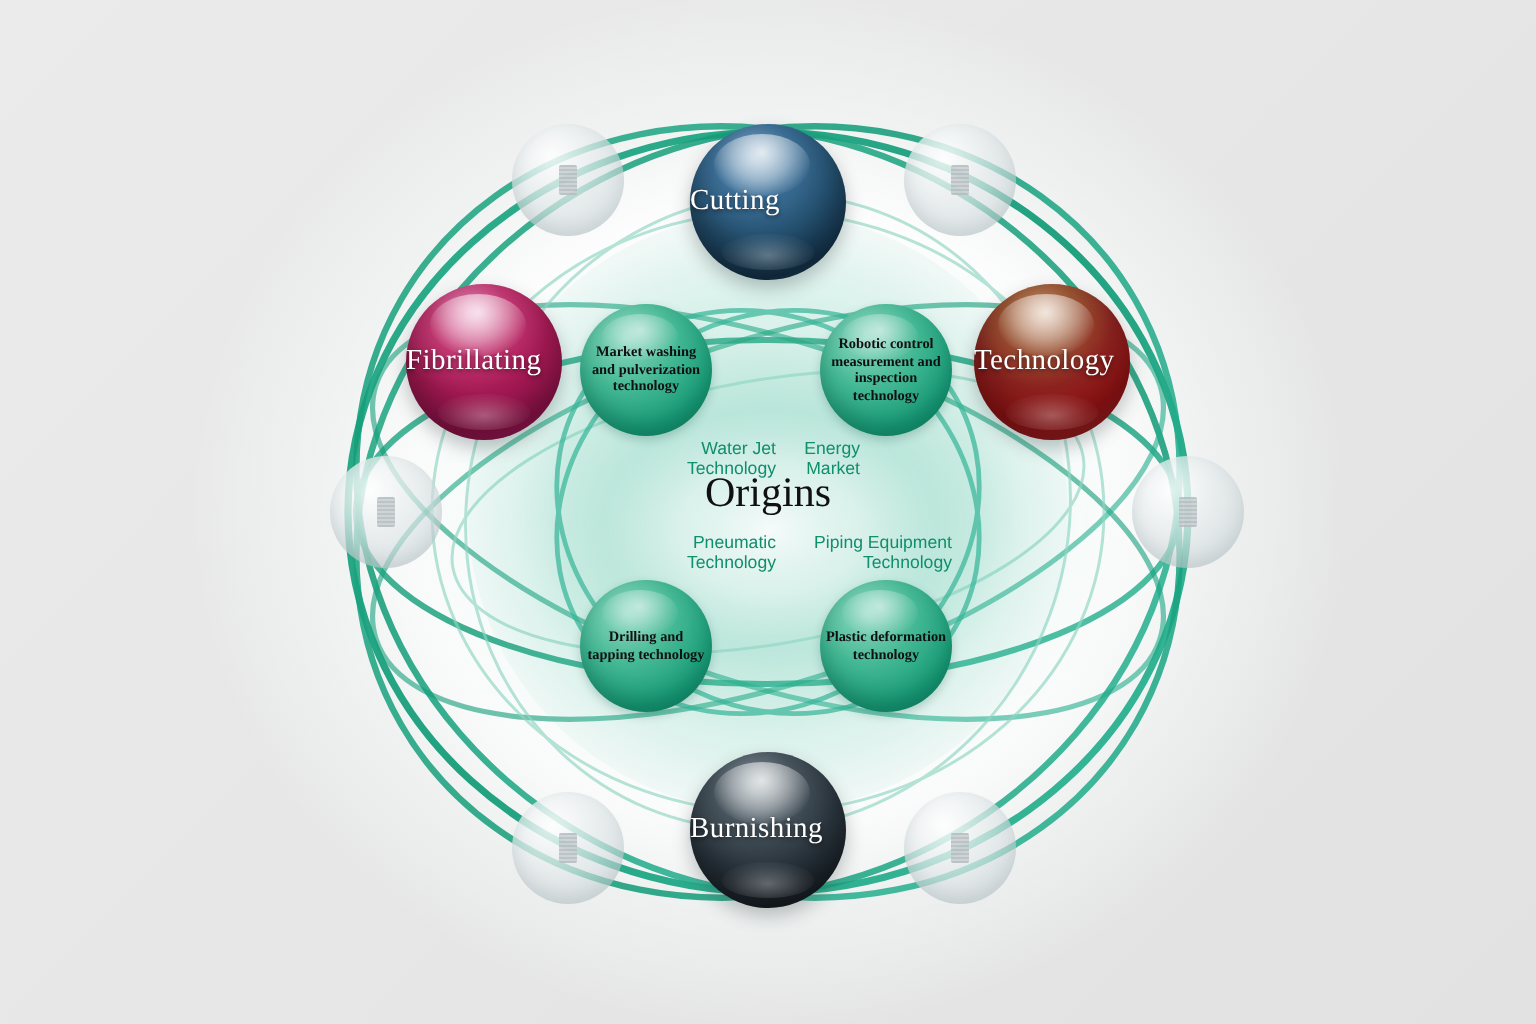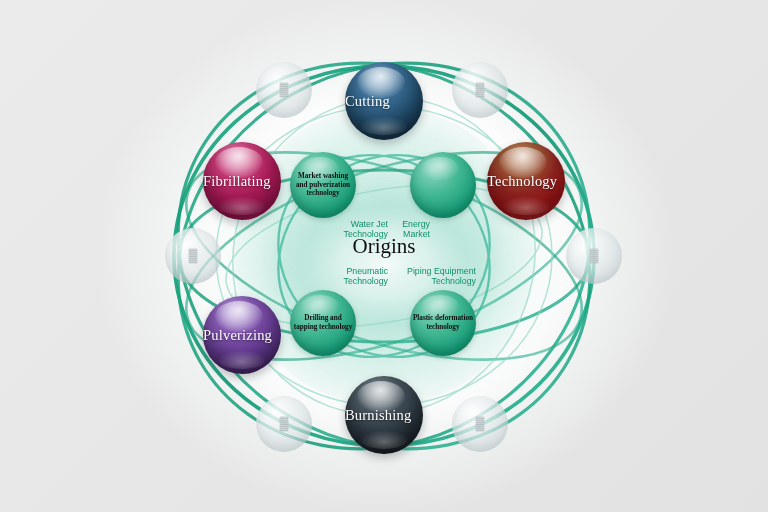"Robotic control measurement and" div.t { html: none -> <div>Robotic control measurement and inspection technology</div> }
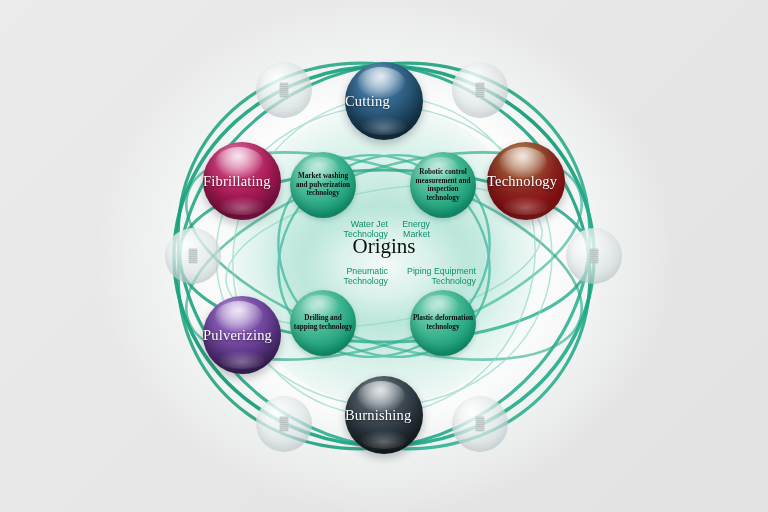"Pulverizing" div.node { html: <div> <div></div> <div></div> <div></div> <div>Pulverizing</div> </div> -> none }
